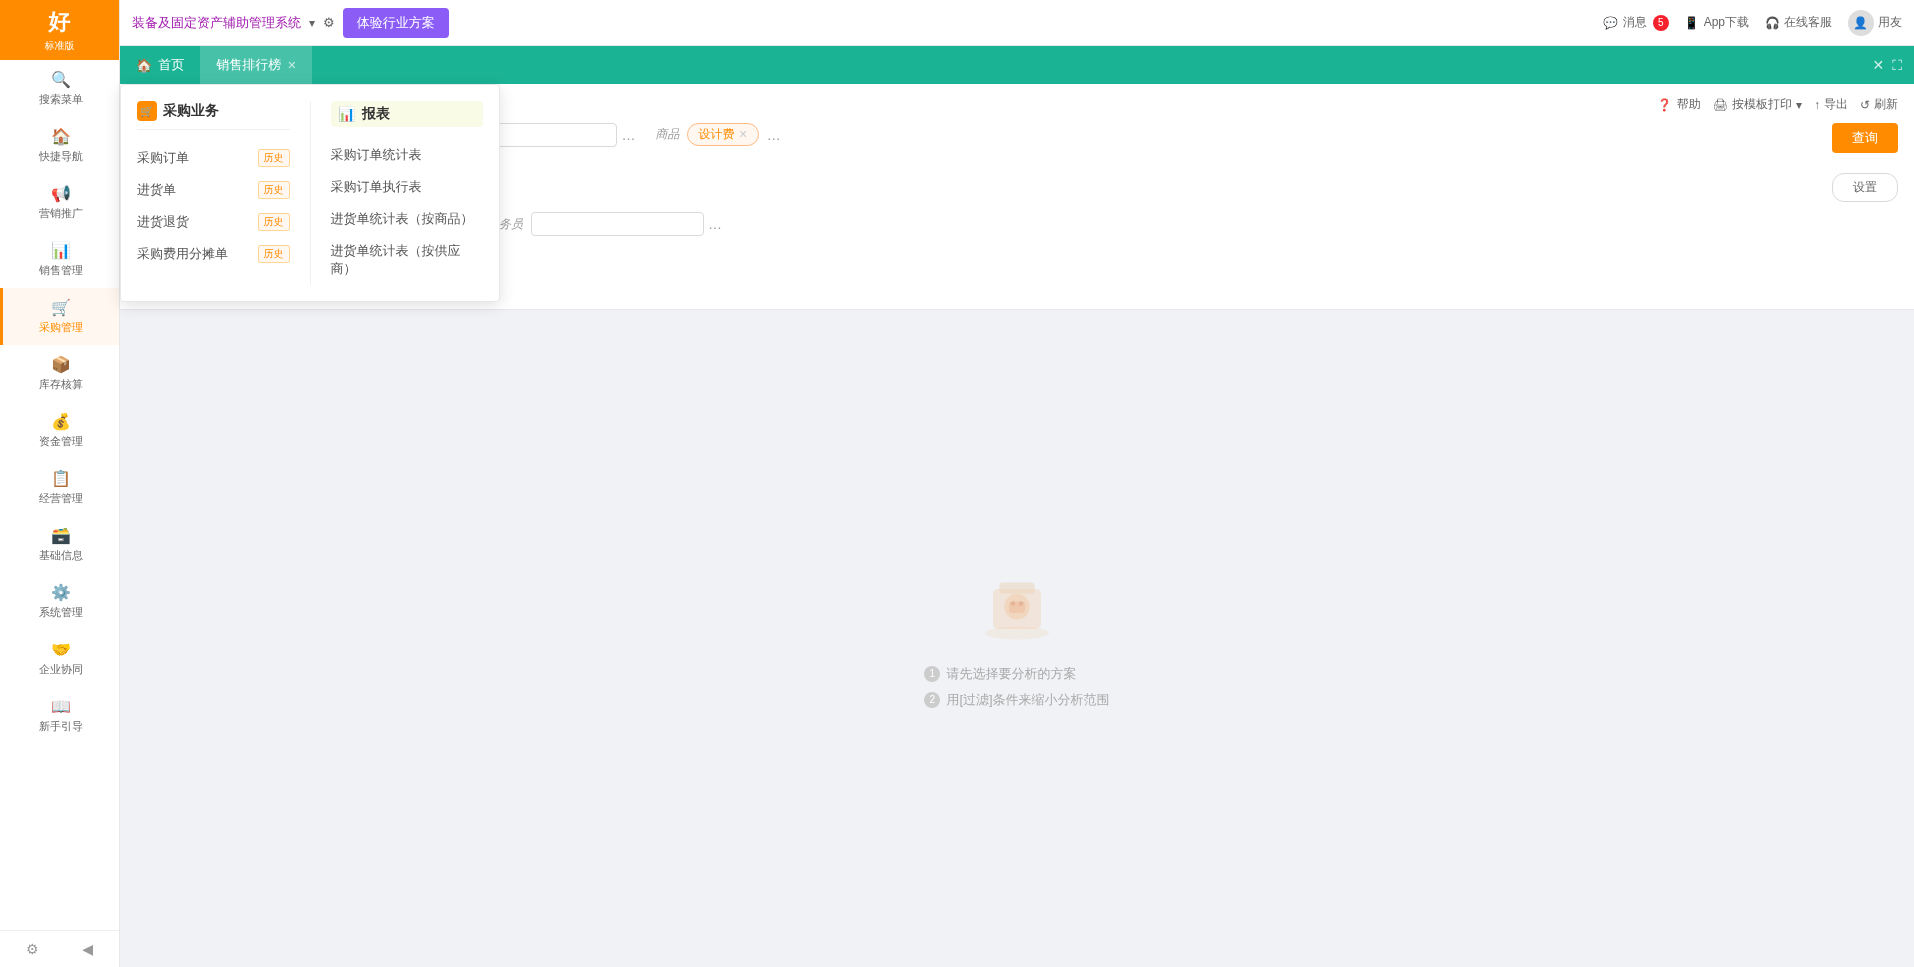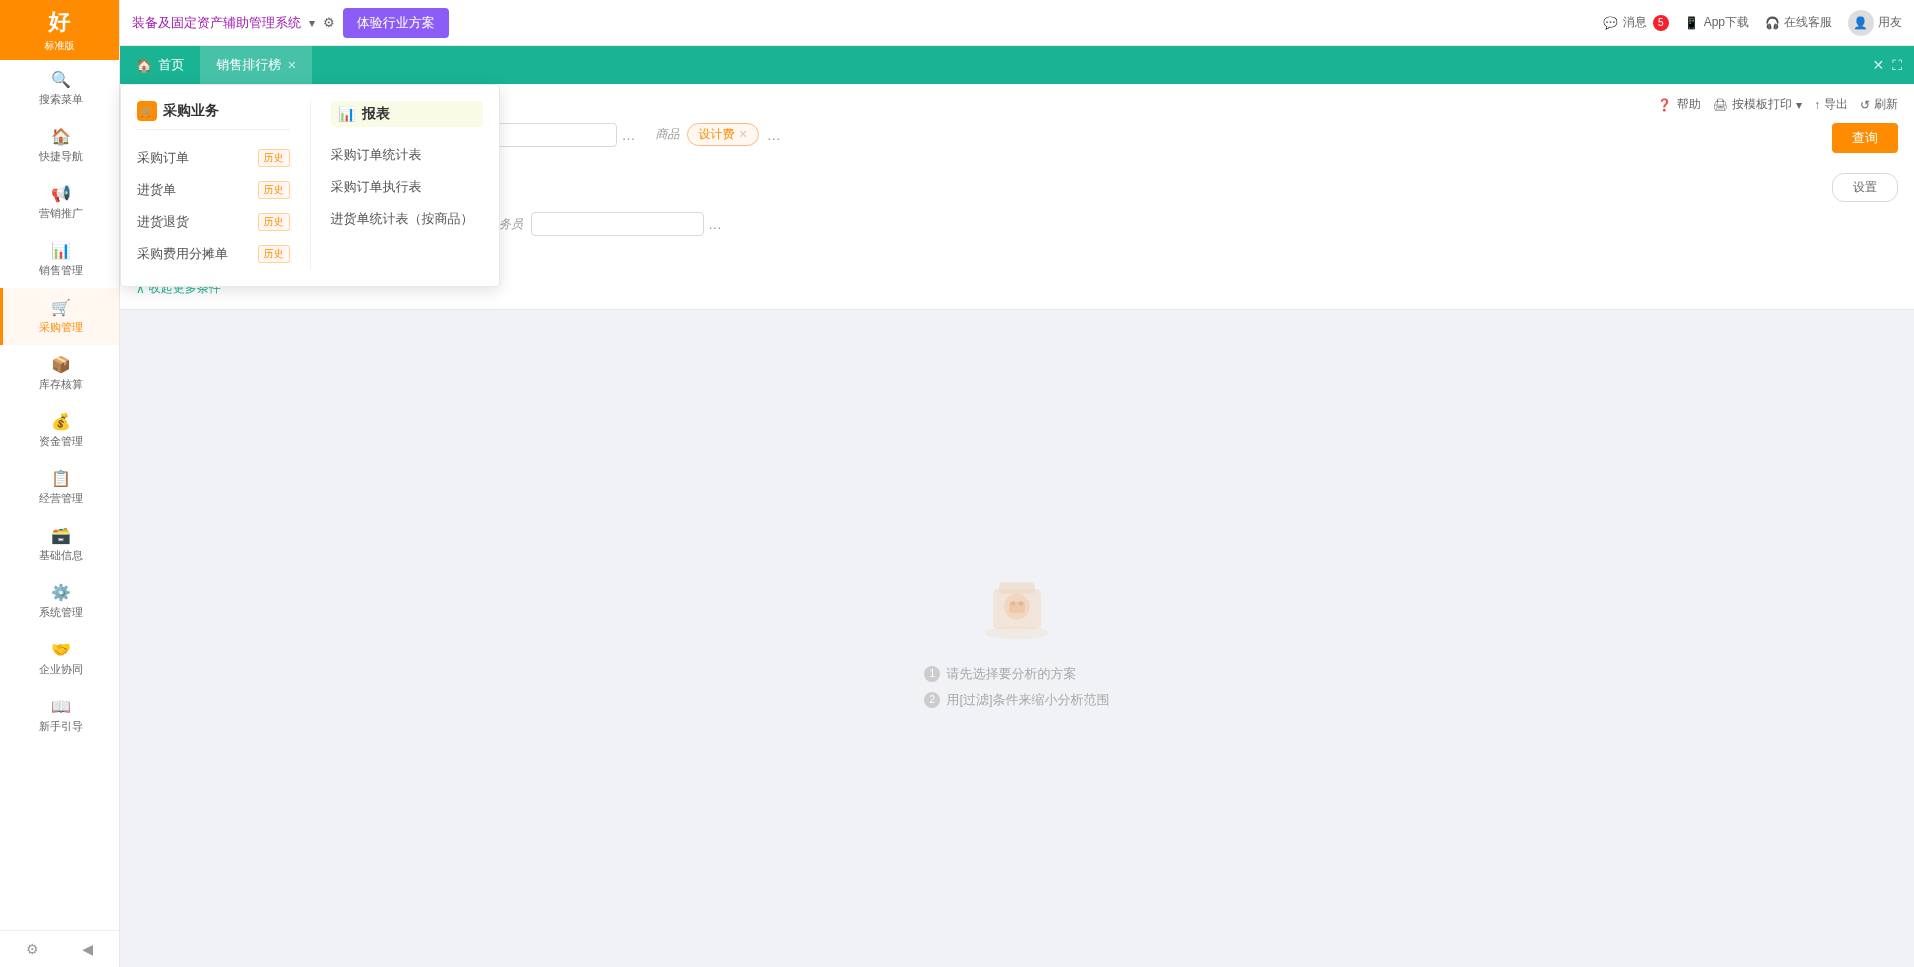"进货单统计表（按供应商）" div.report-item { html: none -> <div>进货单统计表（按供应商）</div> }
